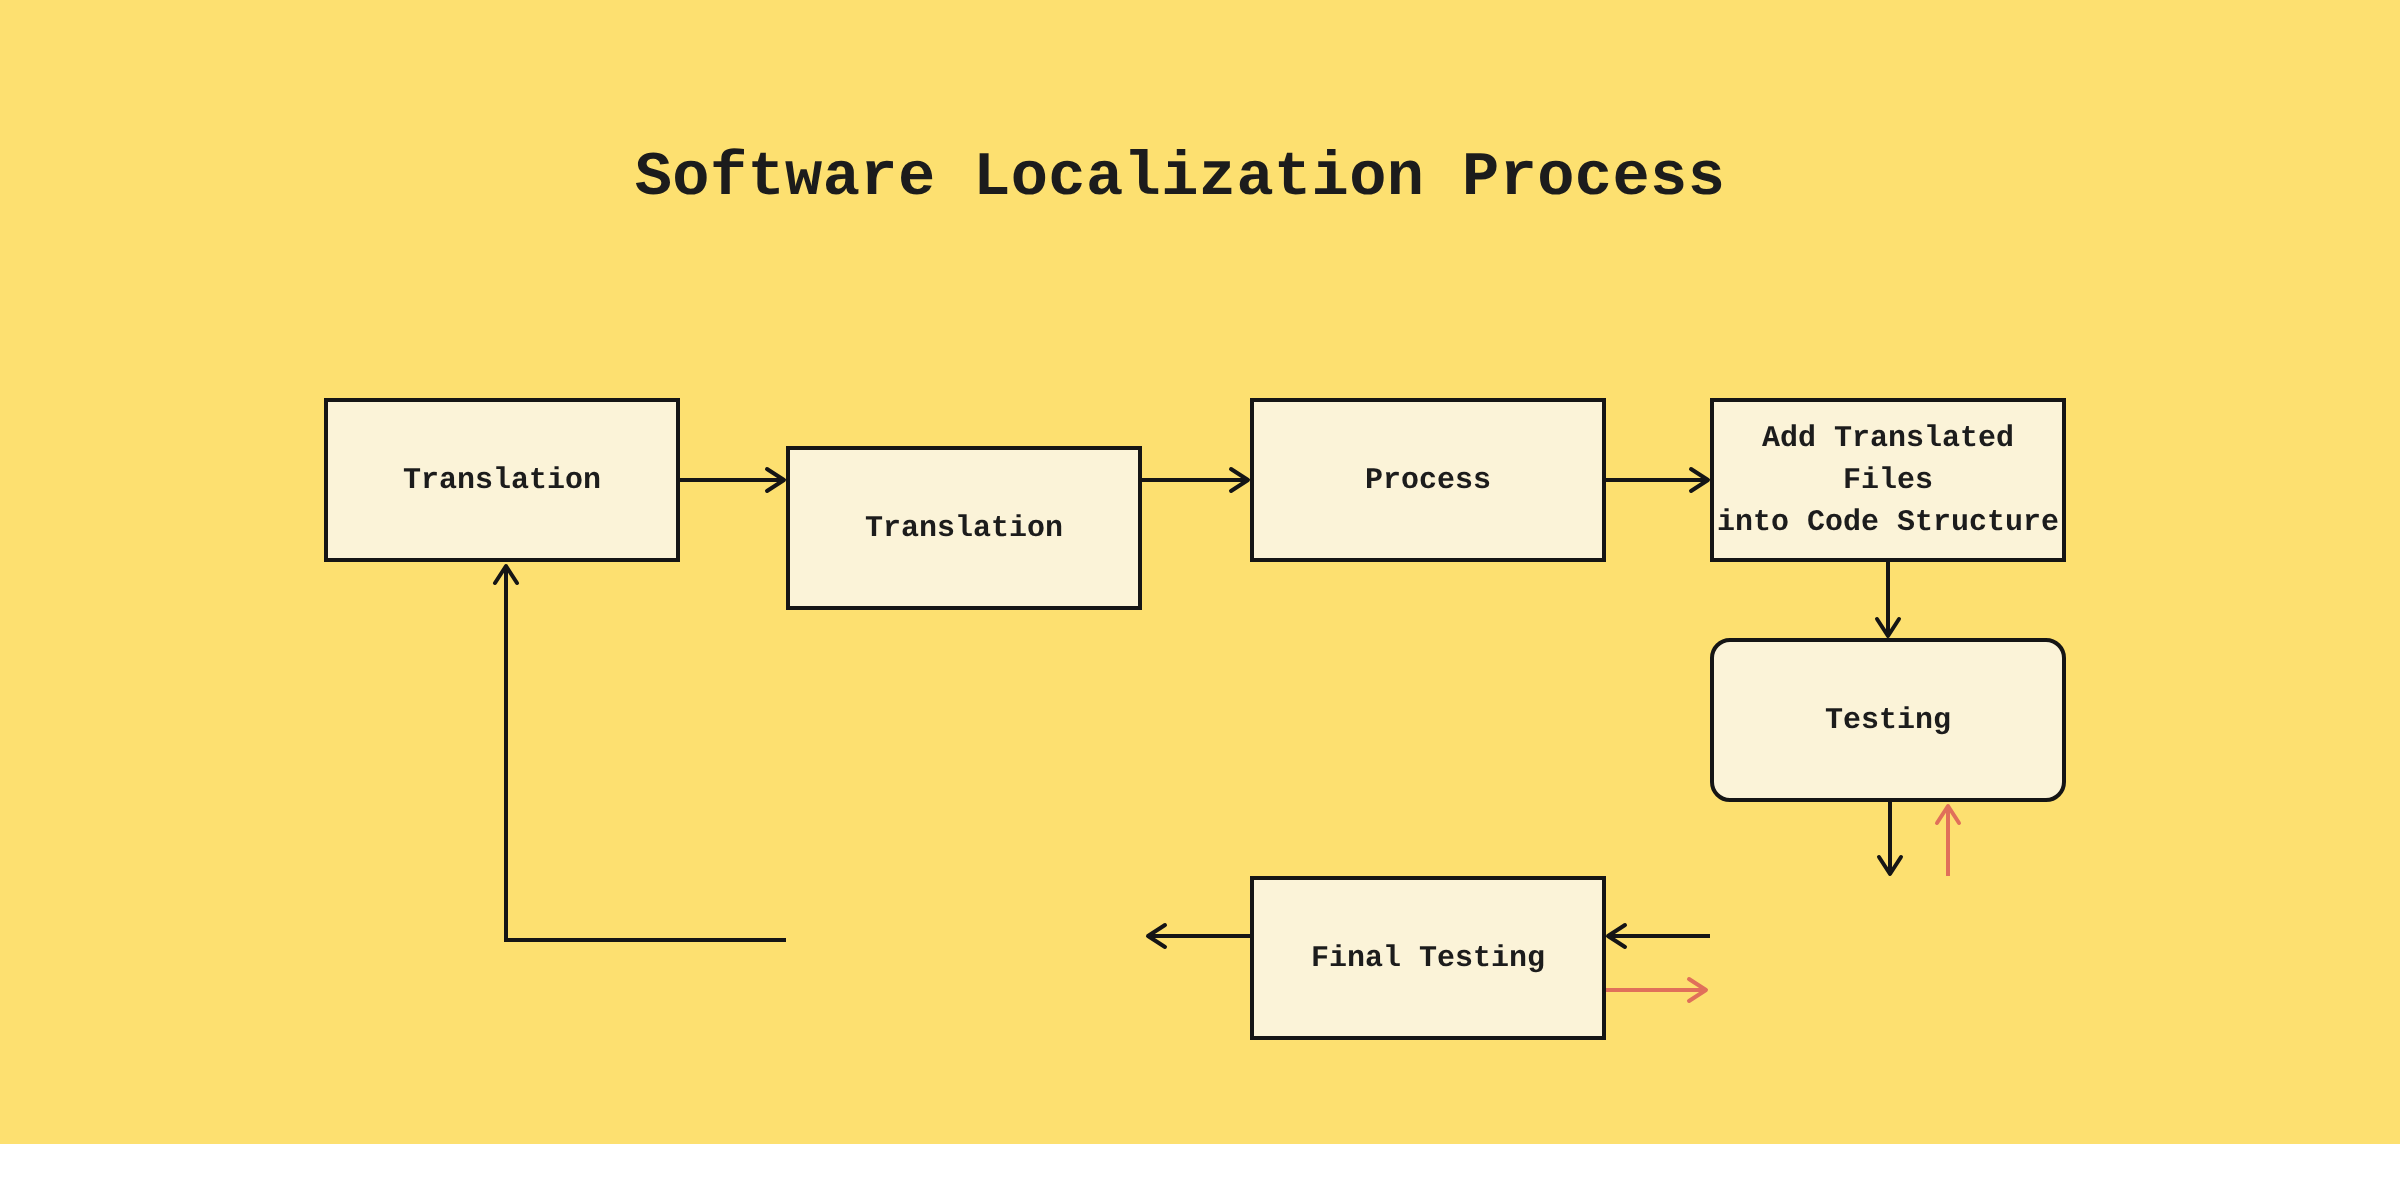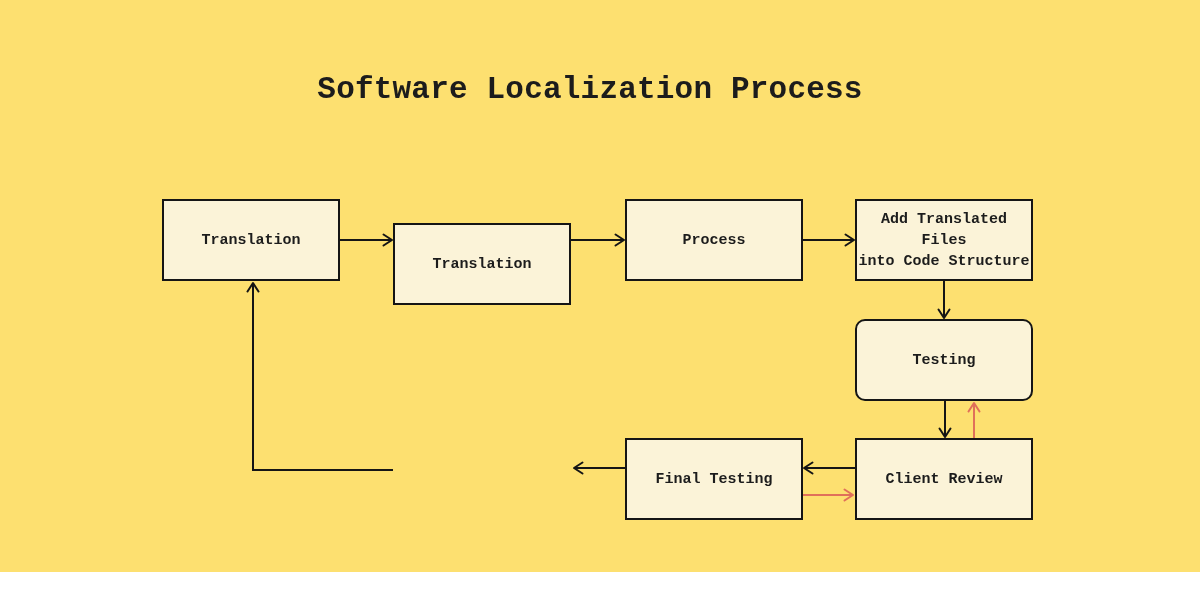"Client Review" div.node { html: <div> <span>Client Review</span> </div> -> none }
